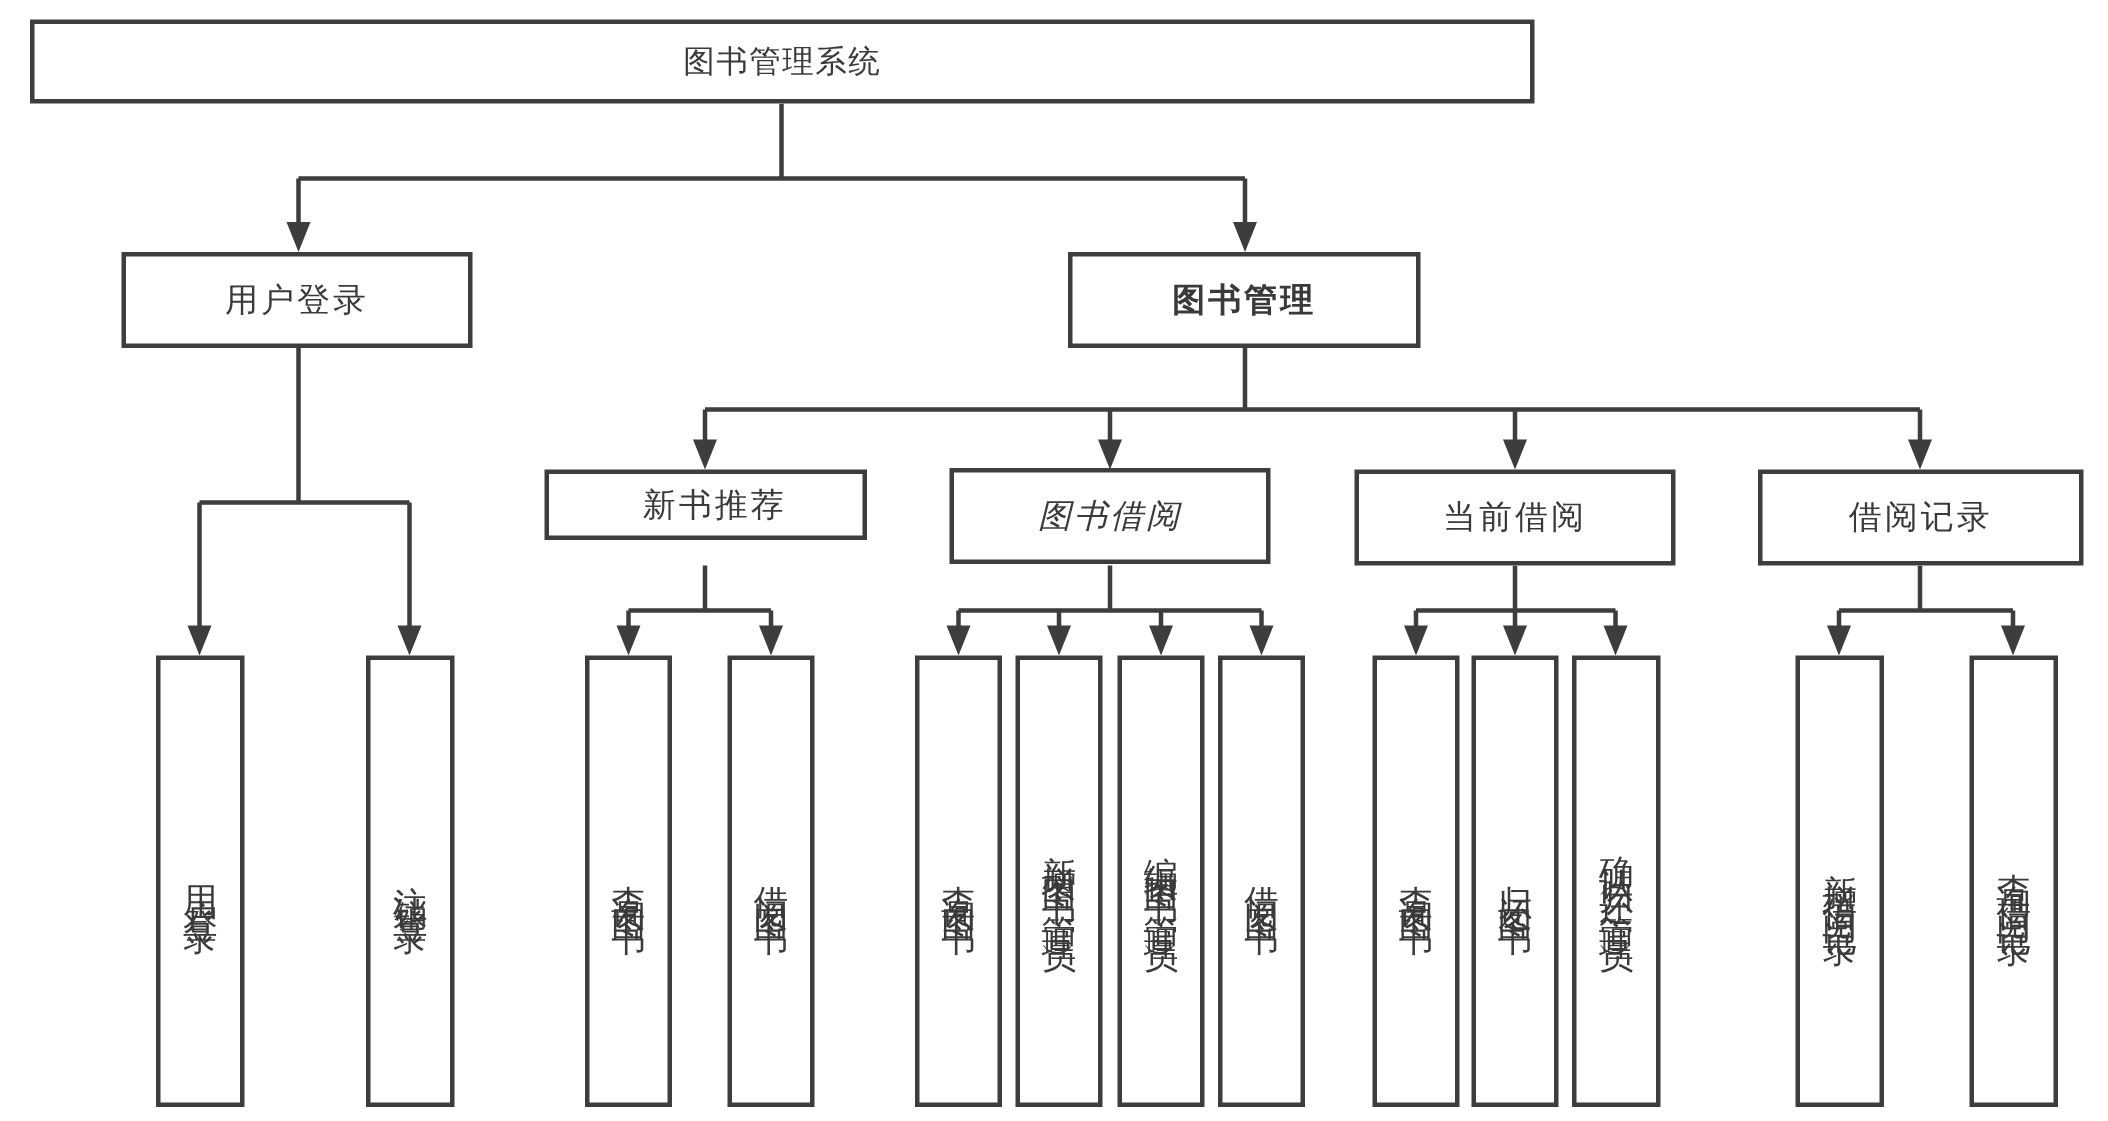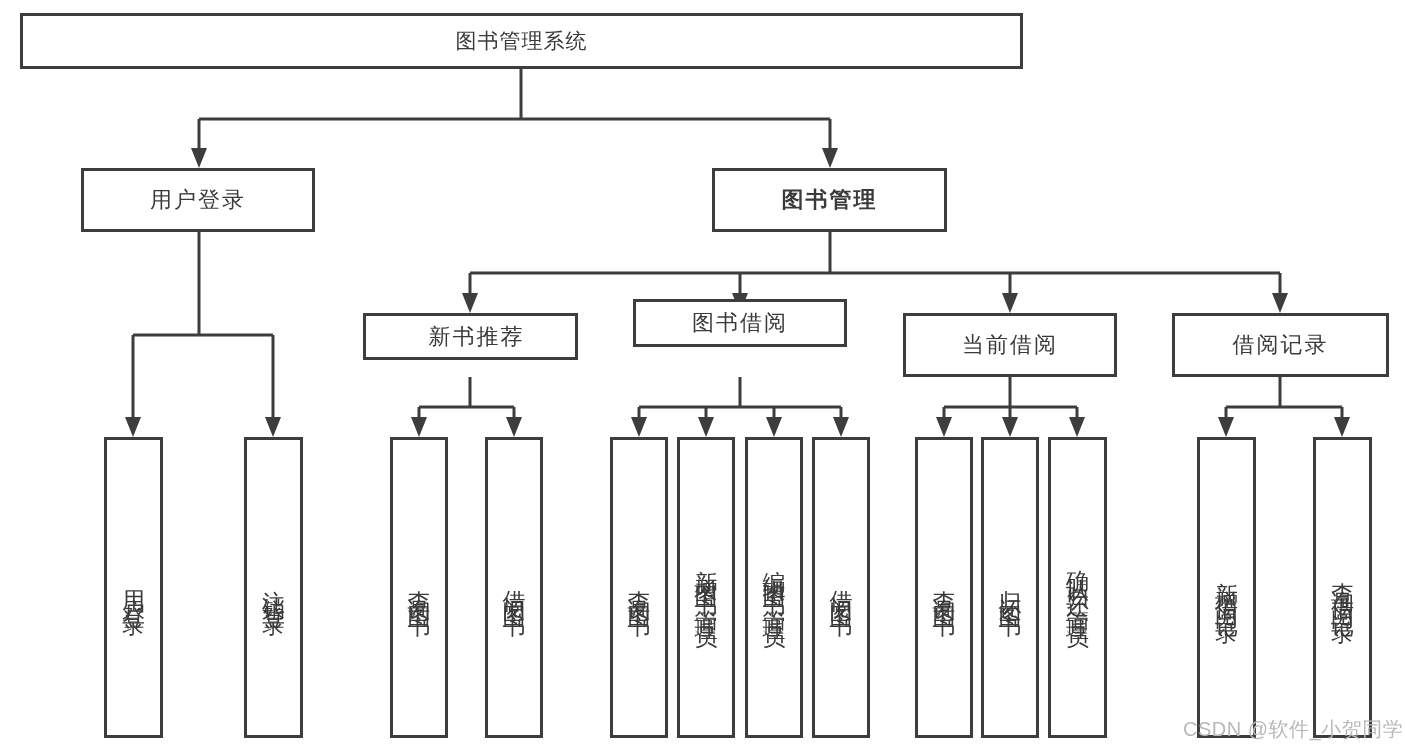"图书借阅" div.node { font-style: none -> italic; height: 48px -> 64px; top: 299px -> 312px }
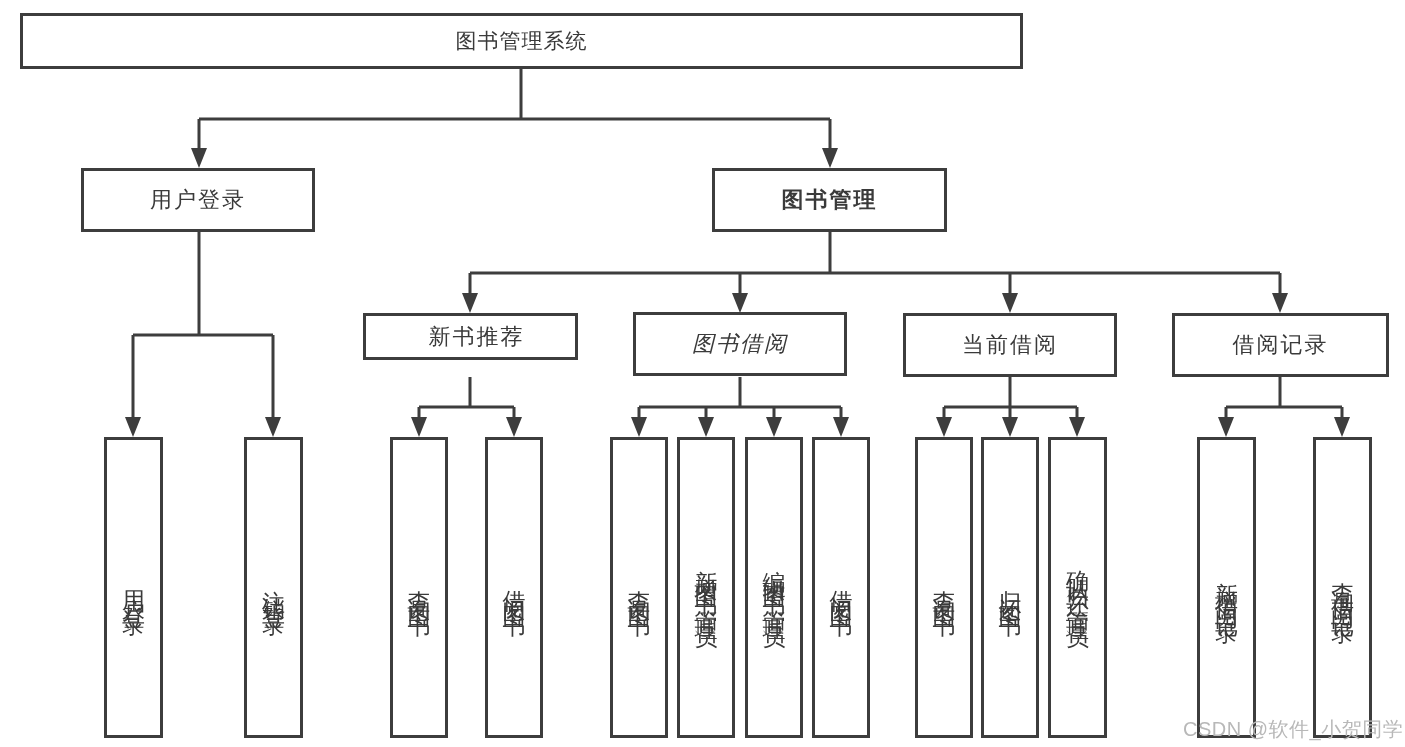"CSDN @软件_小贺同学" div.watermark { html: <div>CSDN @软件_小贺同学</div> -> none }
